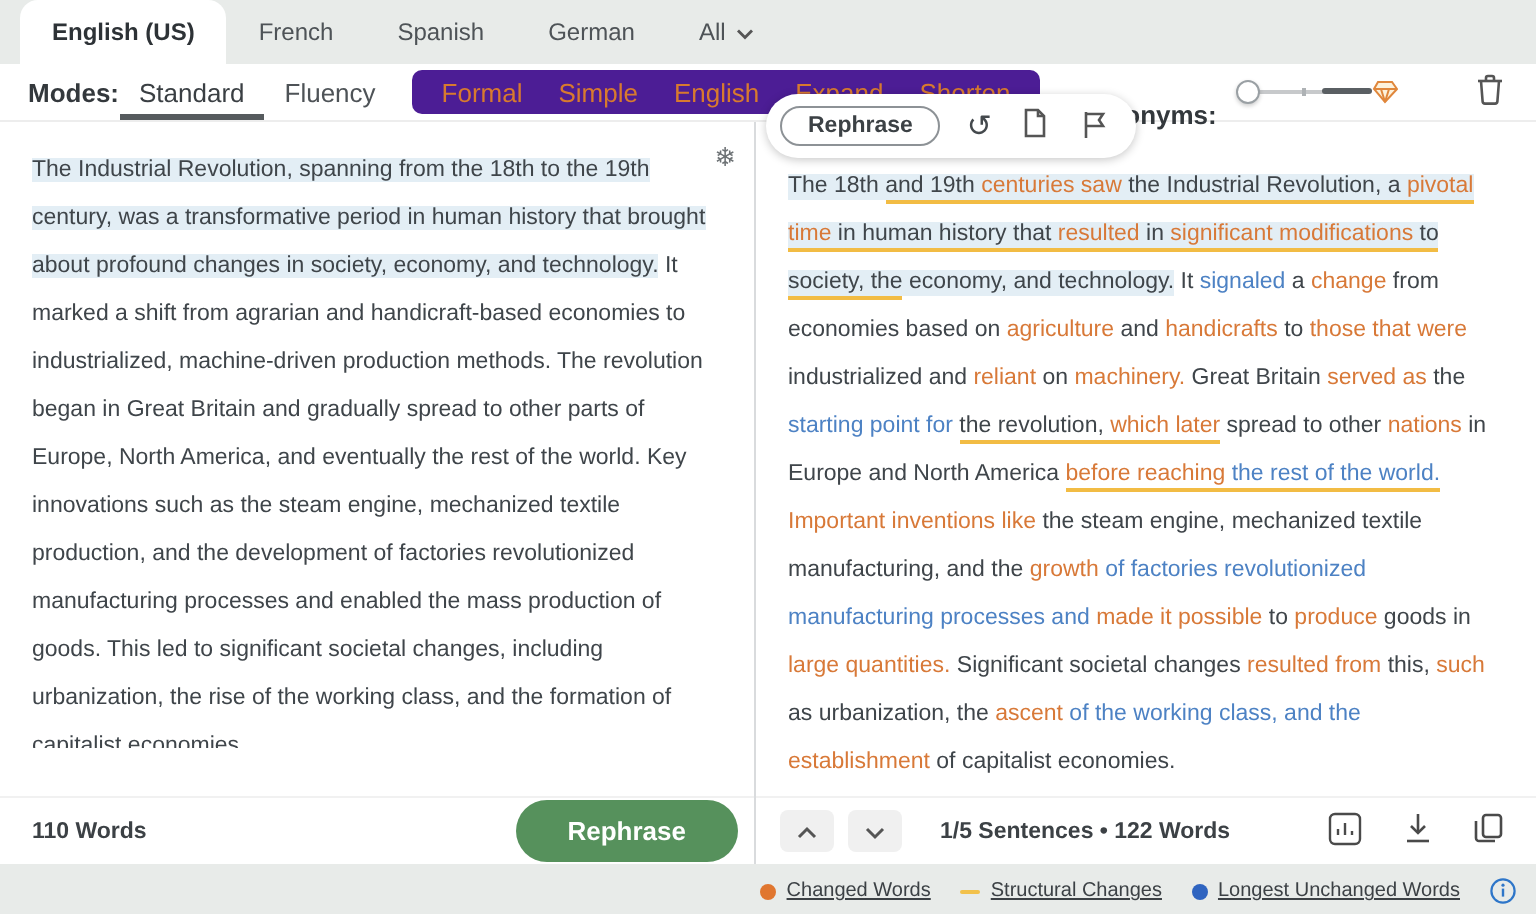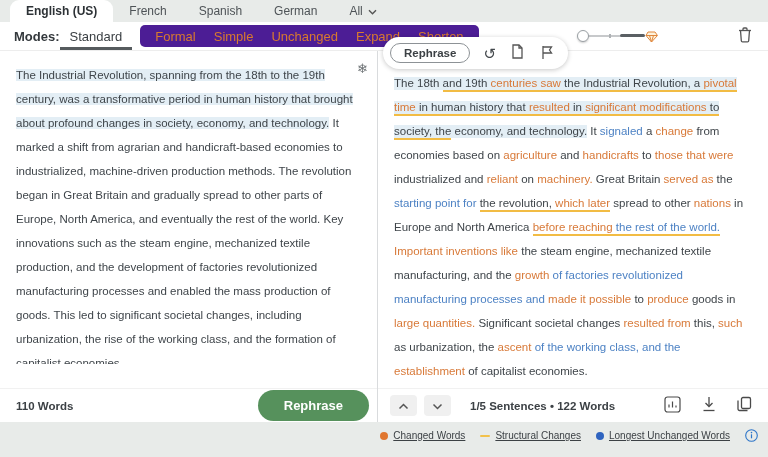"English (US)" .tabbar { height: 22px -> 32px }
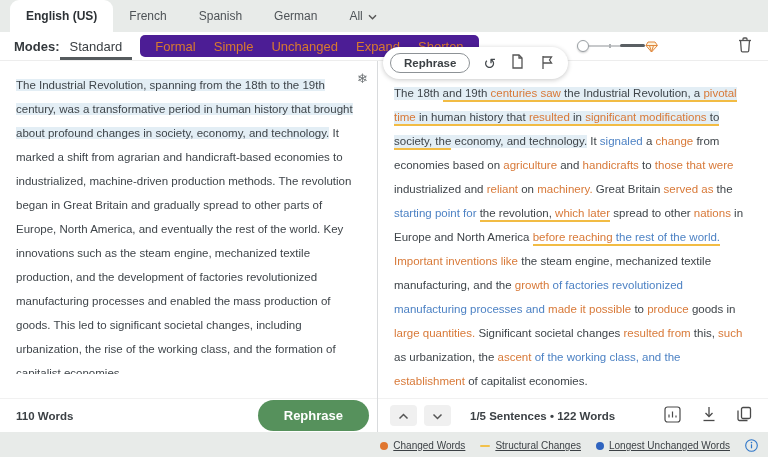"Fluency" div.mode { html: none -> <div>Fluency</div> }
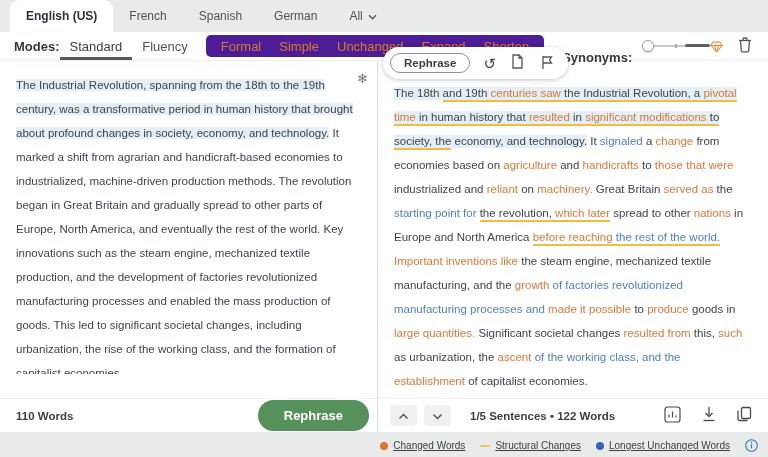"Unchanged" span.premium-mode { text: Unchanged -> English }
